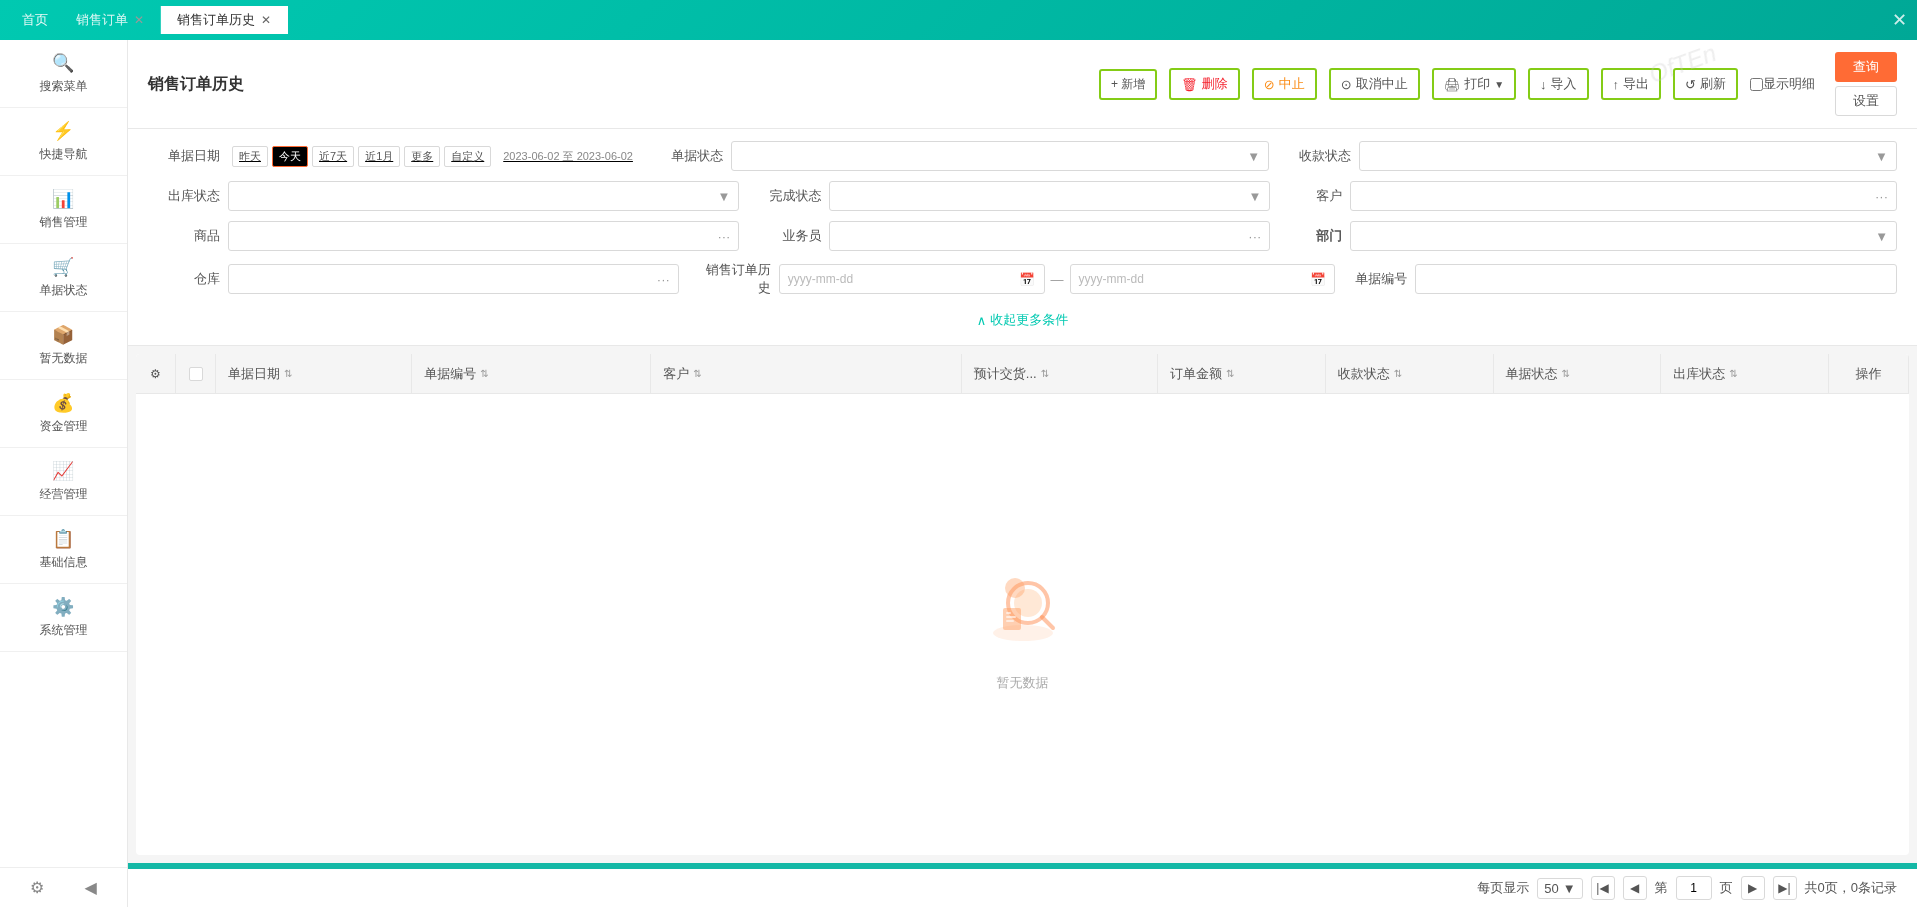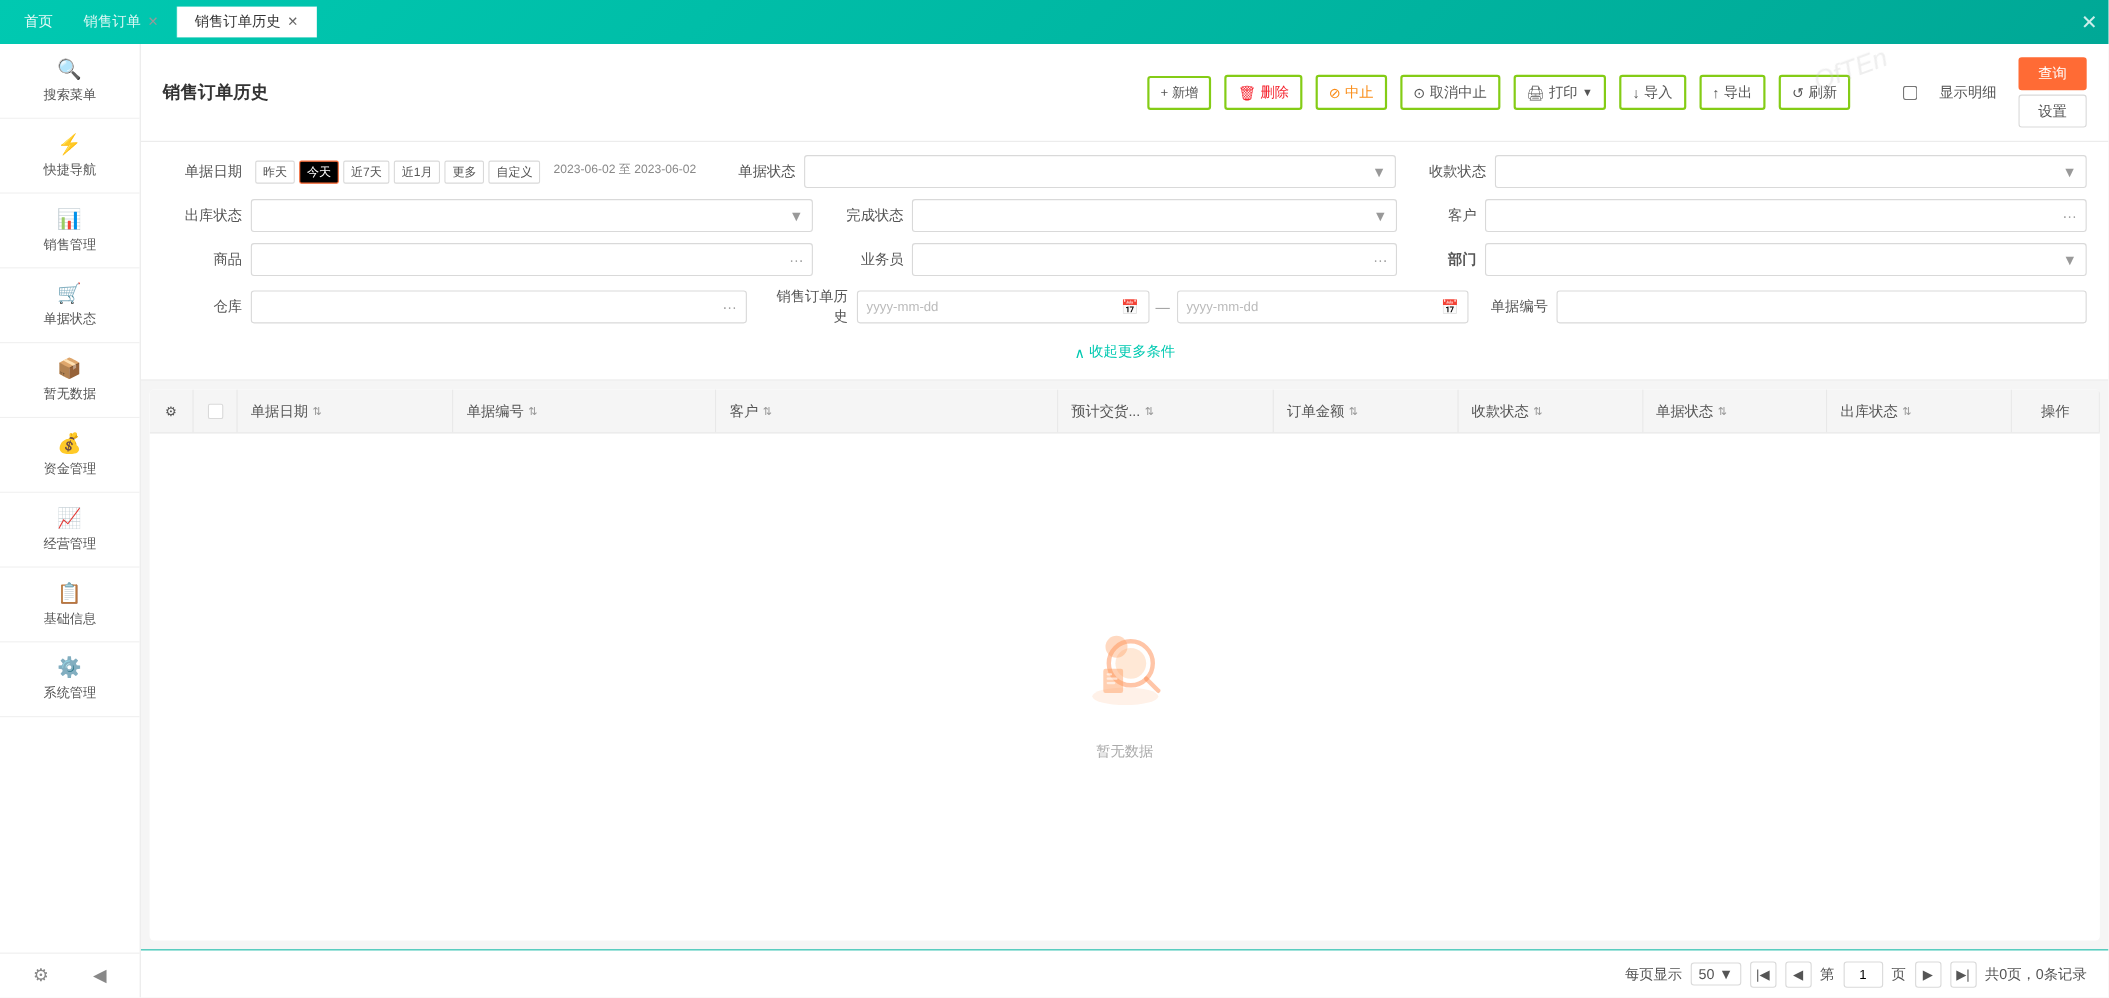"显示明细" .display-toggle { gap: 20px -> 0; margin-left: 36px -> none }
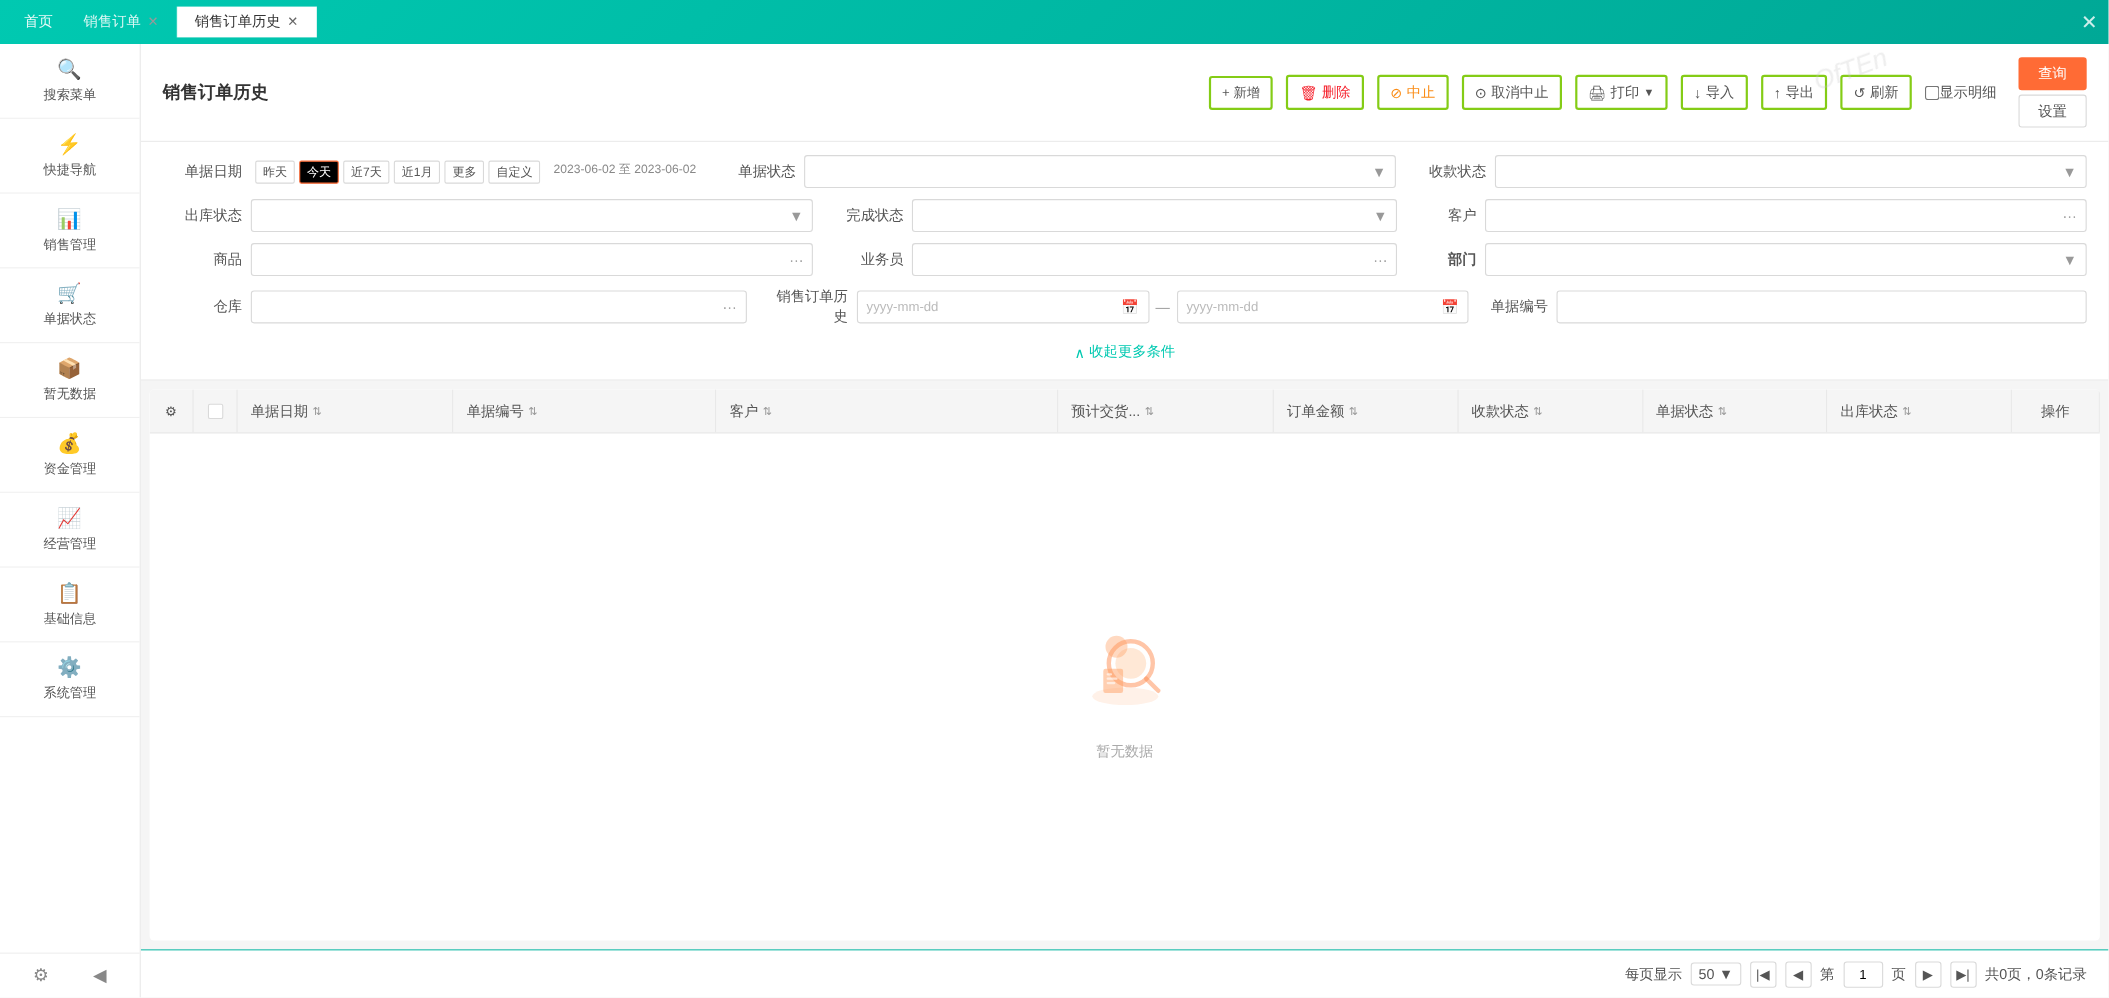"昨天" div { align-items: flex-start -> center; text-decoration: none -> underline }
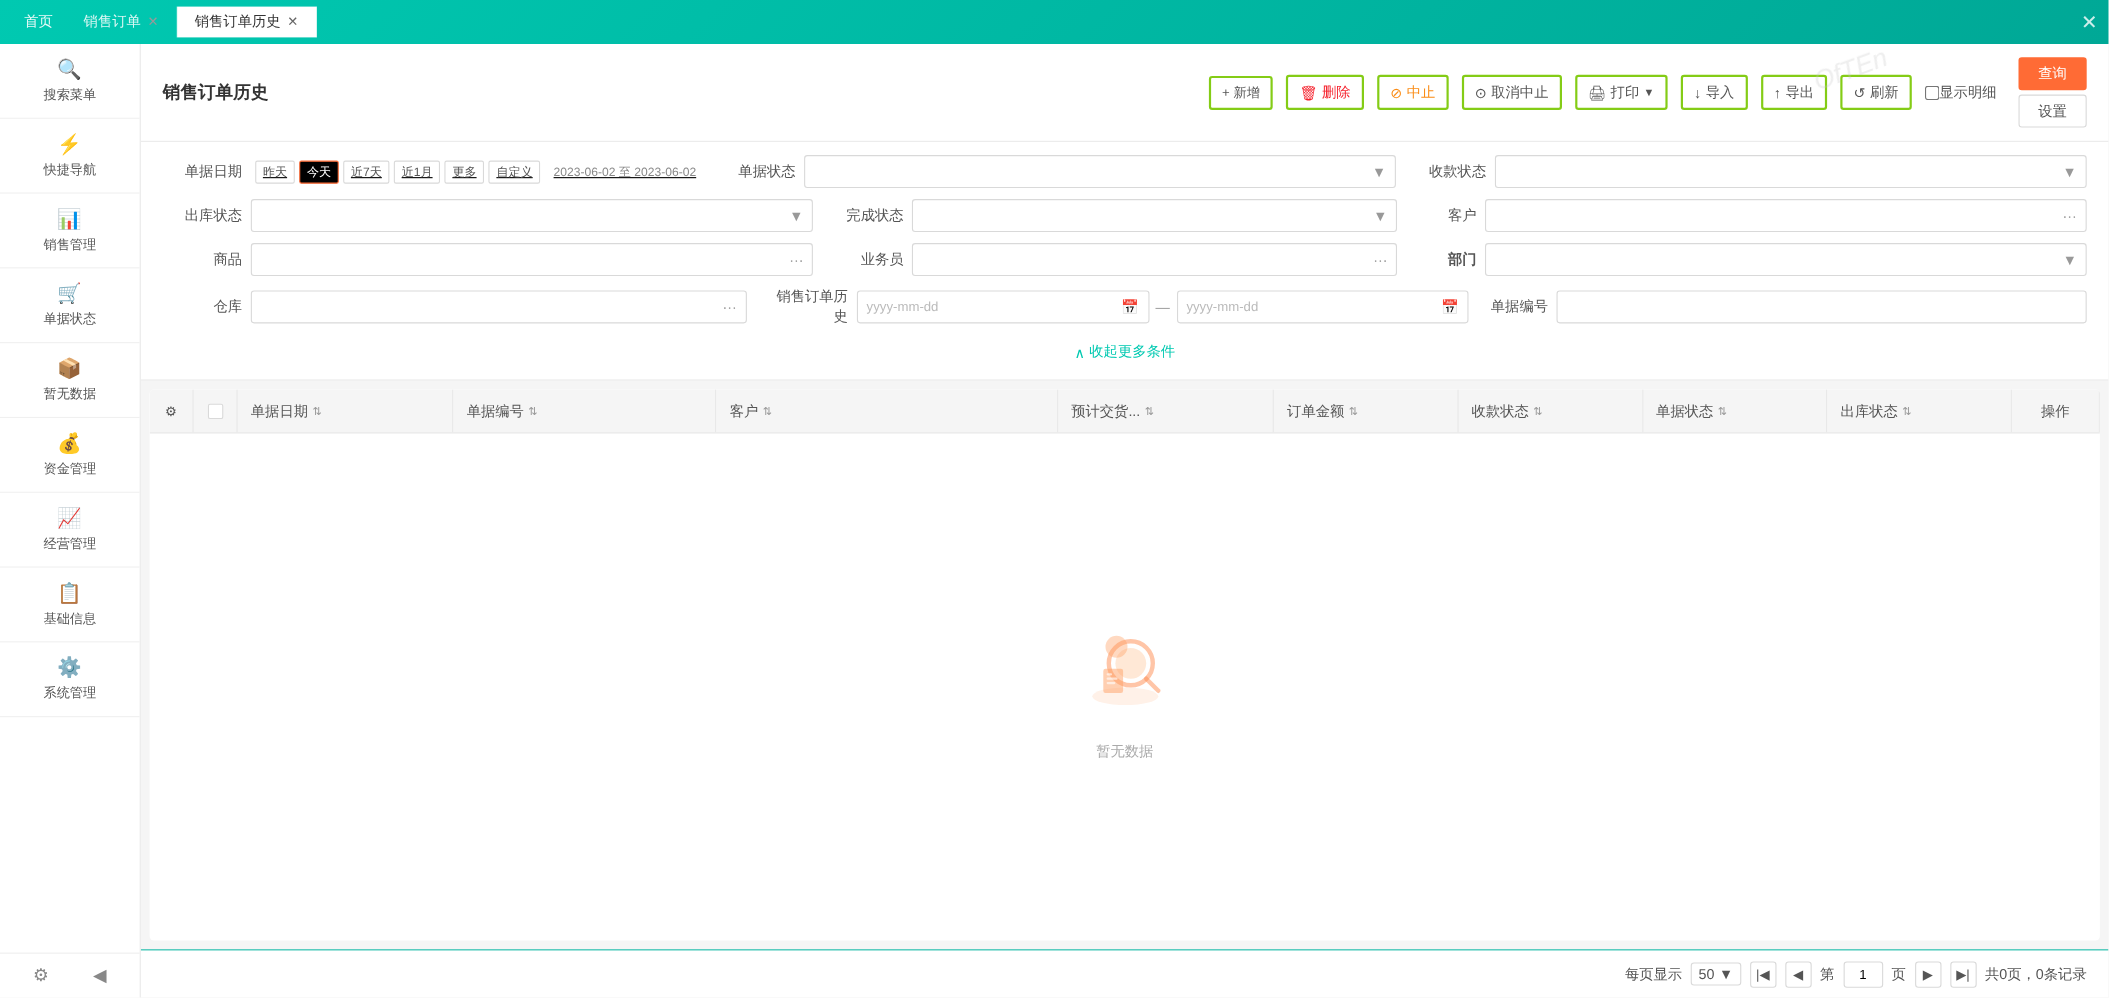"每页显示" .pagination { border-top: 1px solid #14b8a6 -> 6px solid #14b8a6 }
